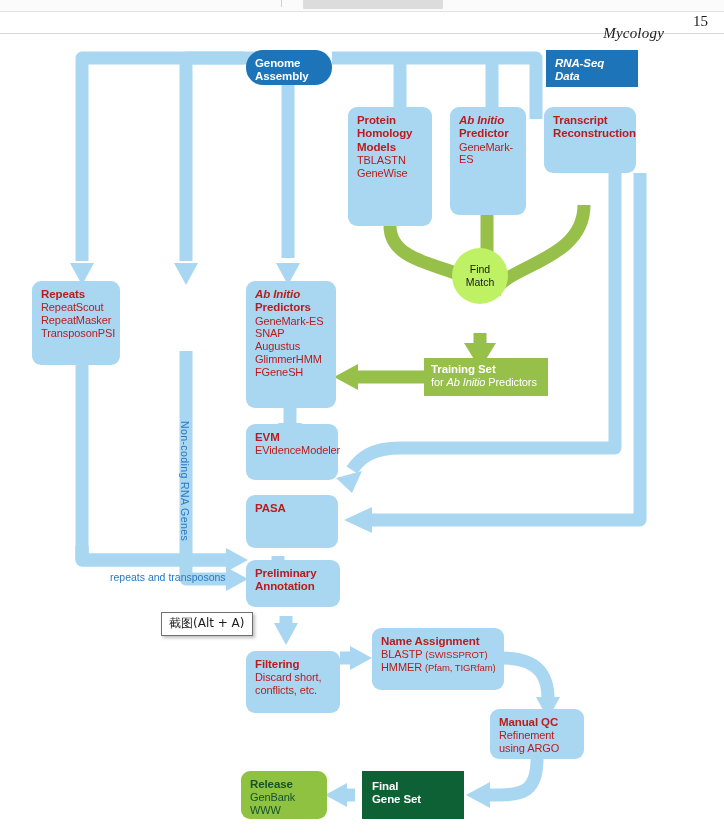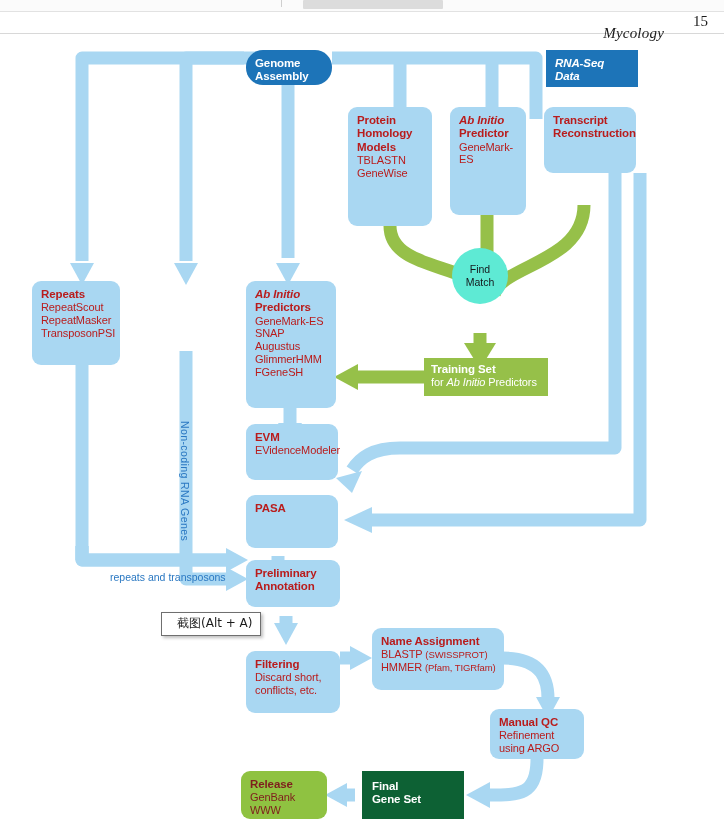"Find" #node-find-match { background: #5eead4 -> #bef264 }
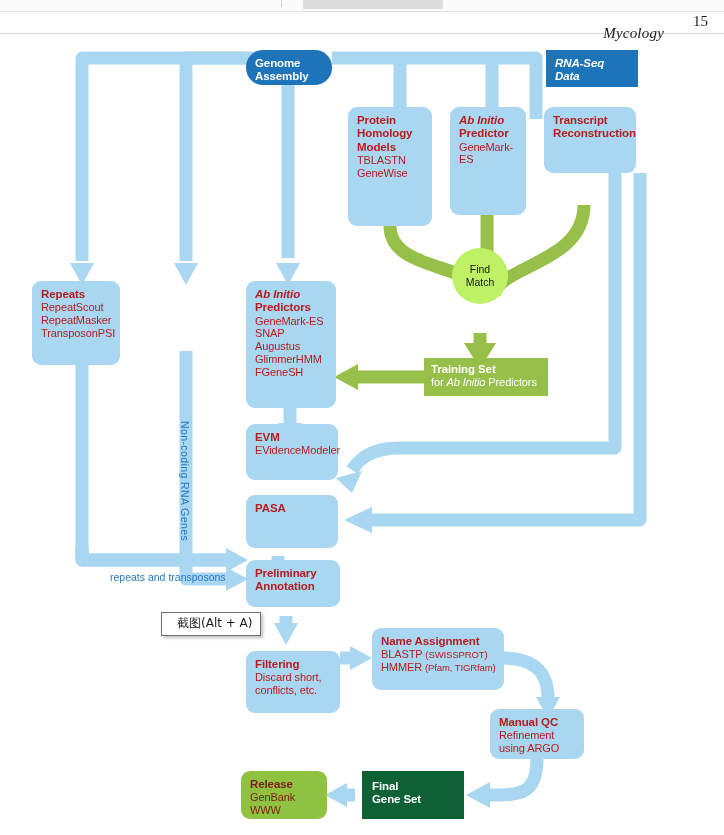"截图(Alt + A)" #screenshot-tooltip { padding: 2px 7px 3px 15px -> 2px 7px 3px 7px }
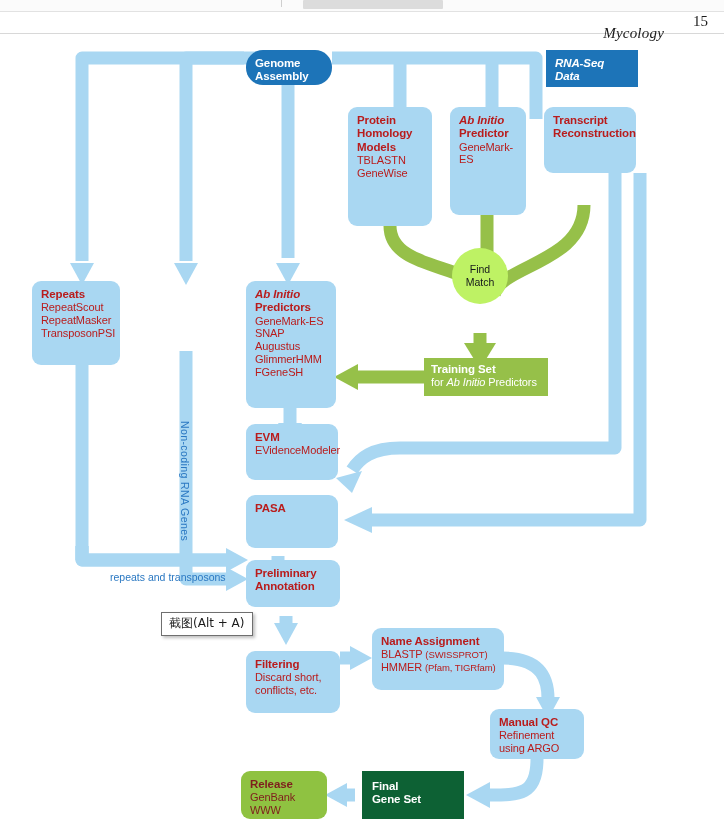"Release" .lightgreen { color: #7f1d1d -> #14532d }
